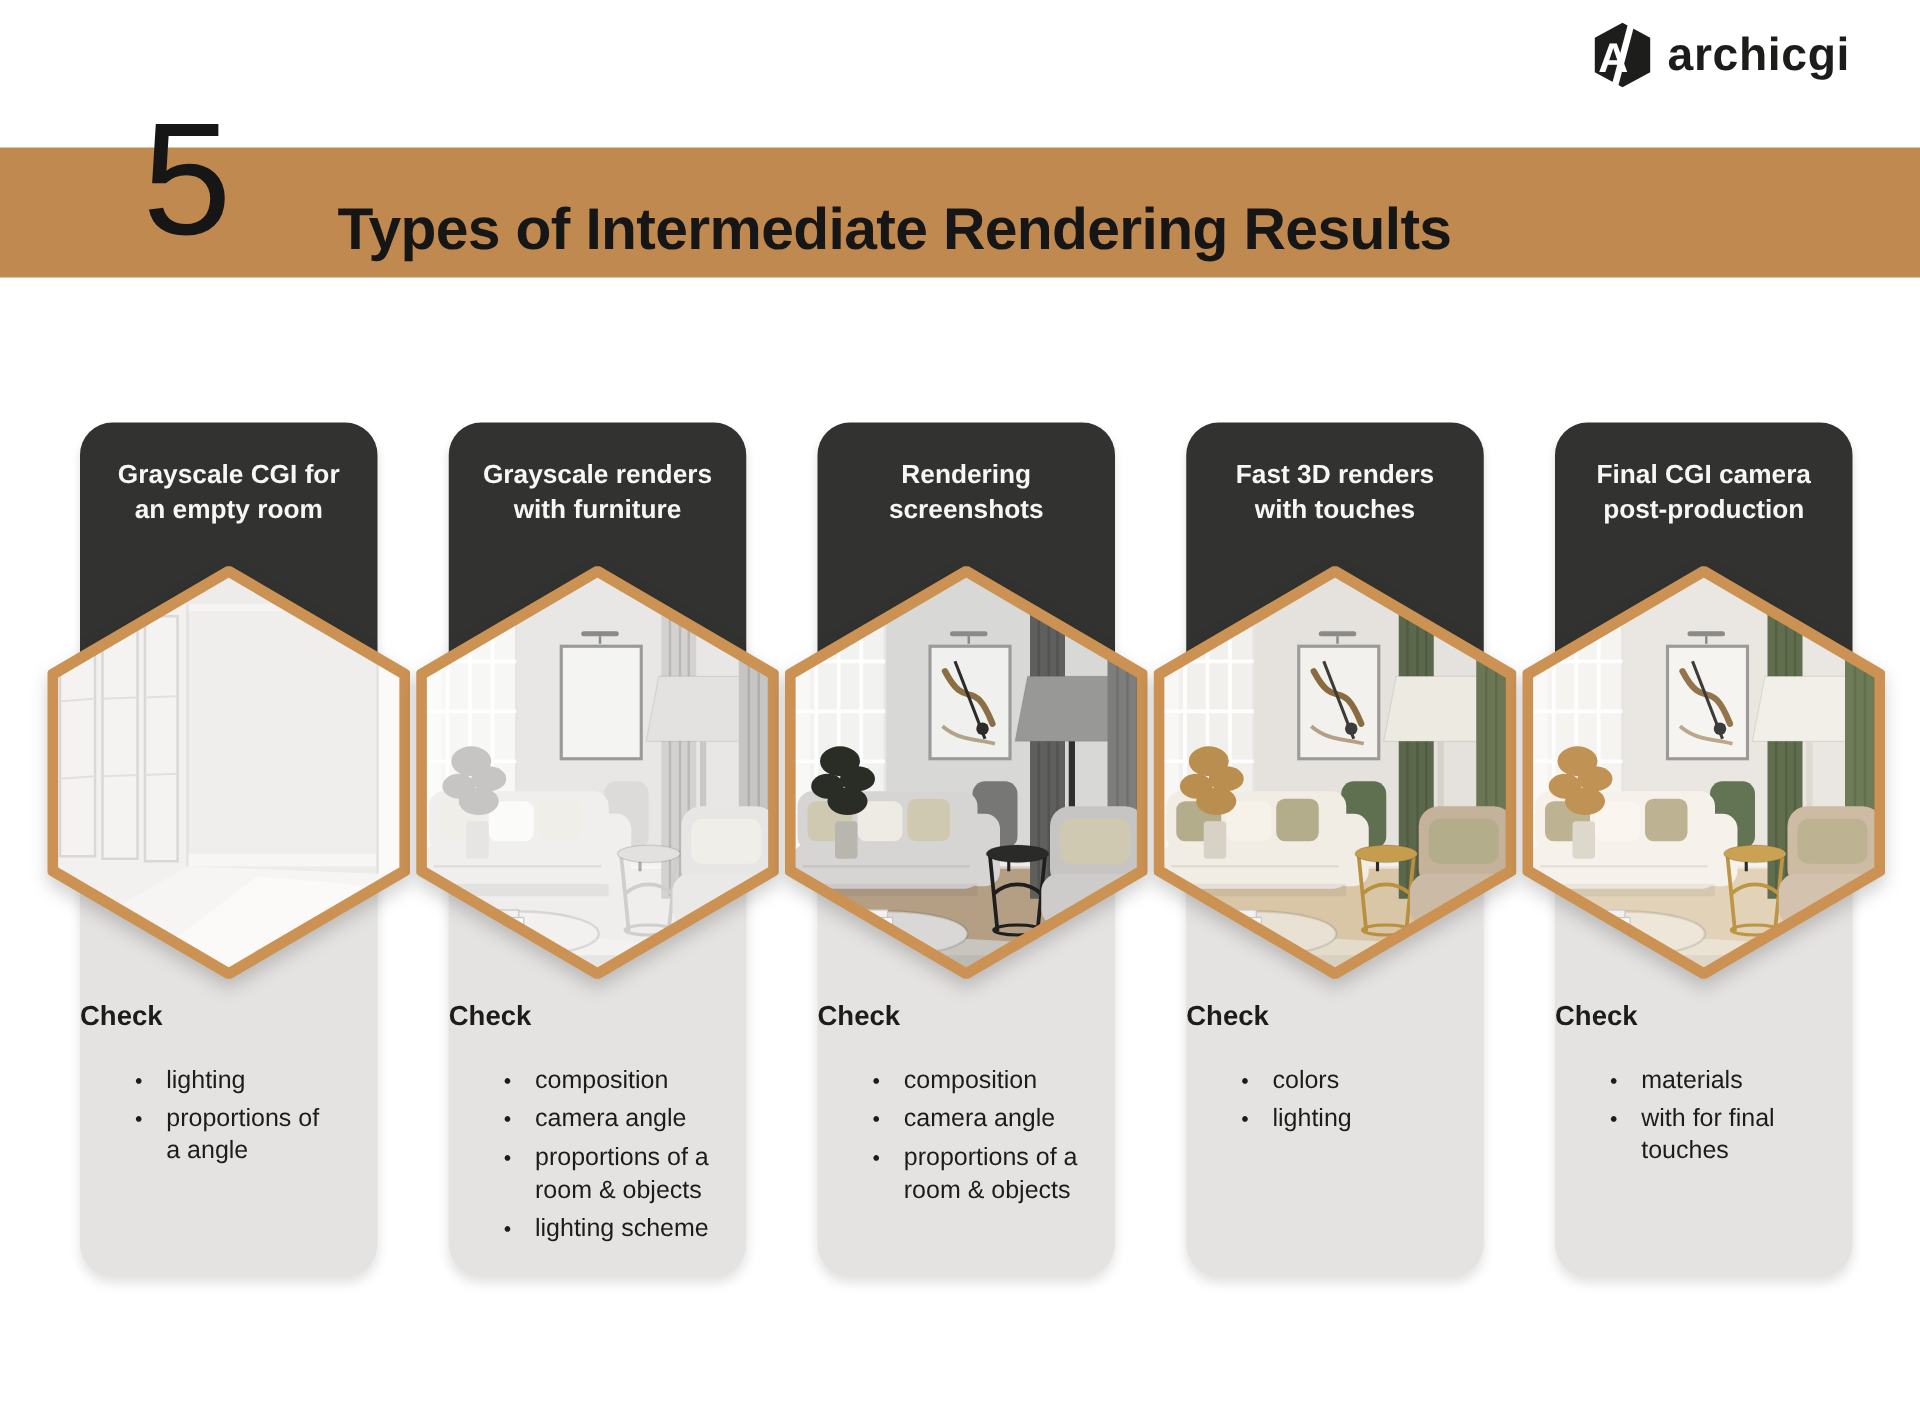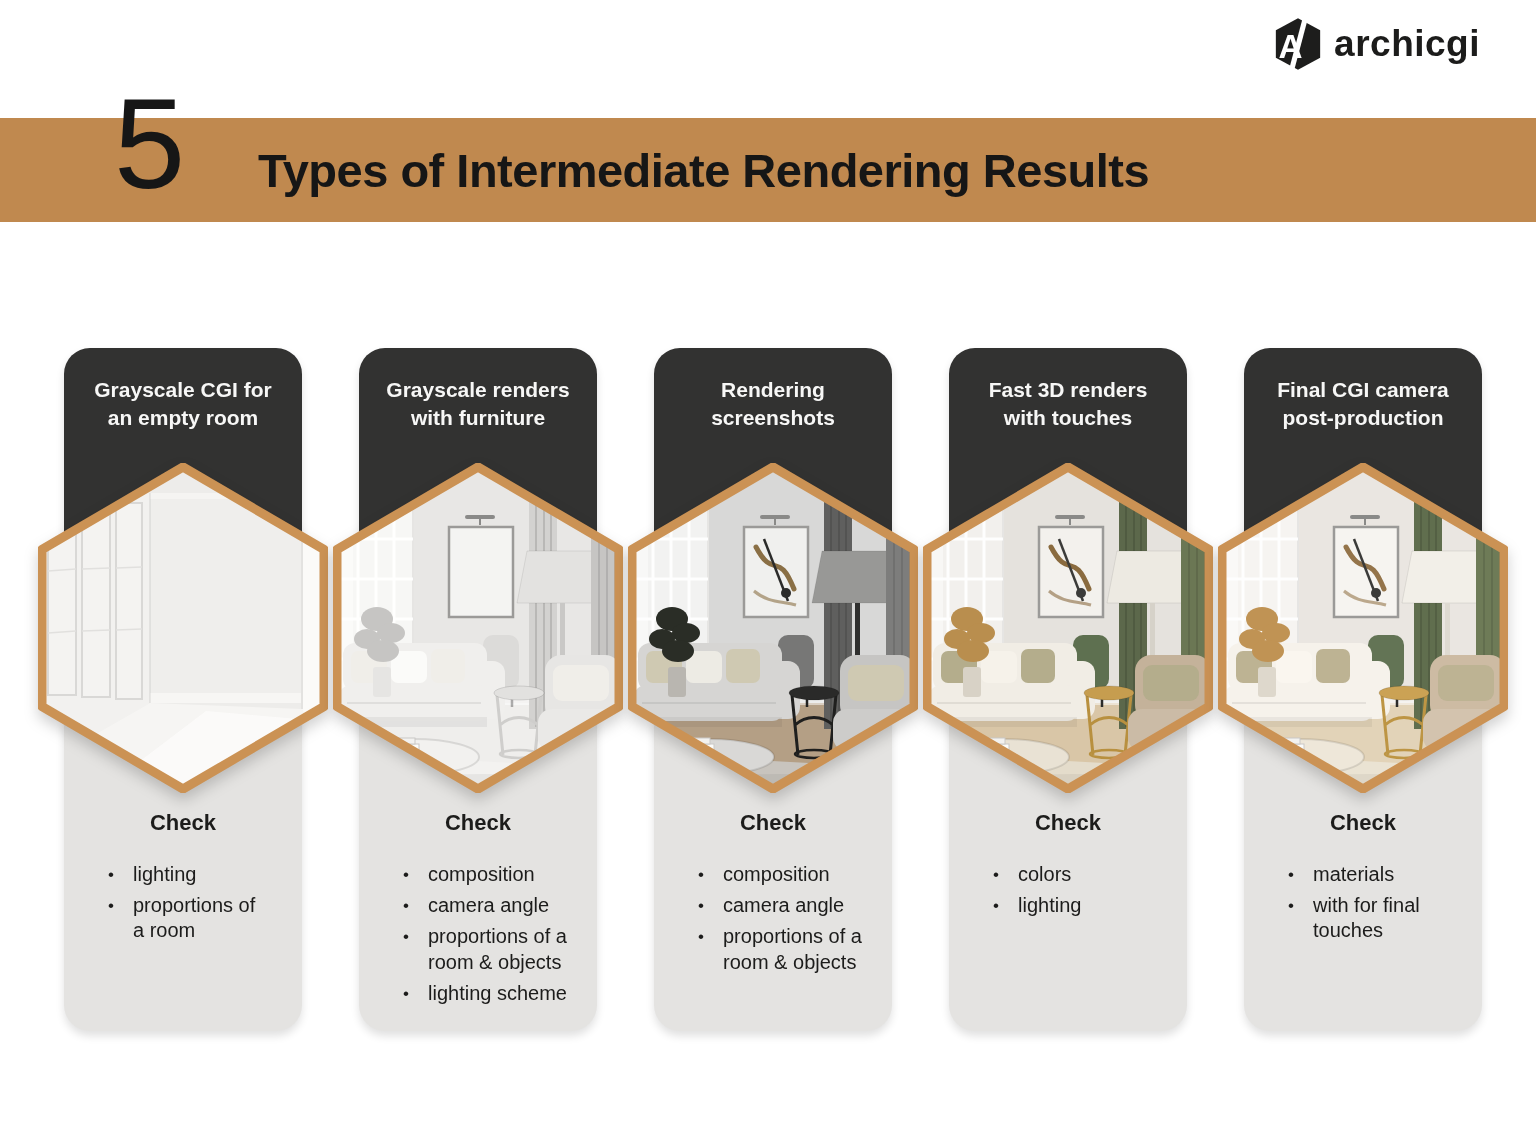"Types of Intermediate Rendering Results" .title-text { margin: 0 -> 12px }
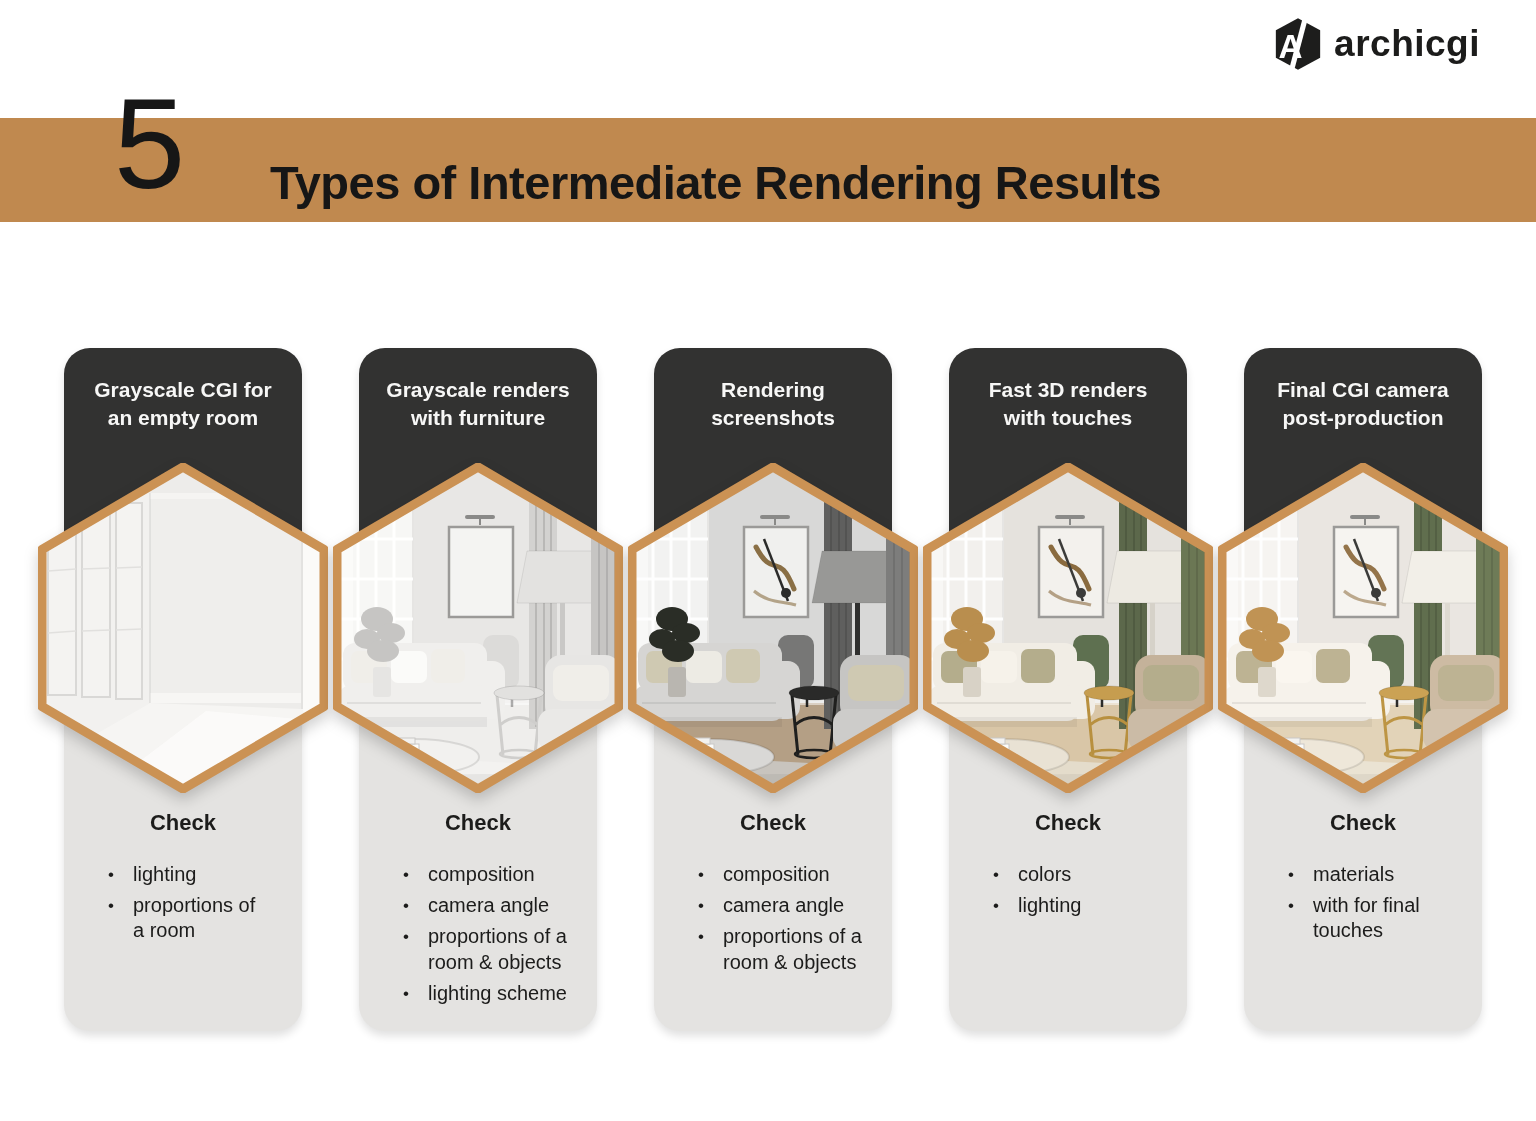"Grayscale CGI for" .col { top: 18px -> 8px }
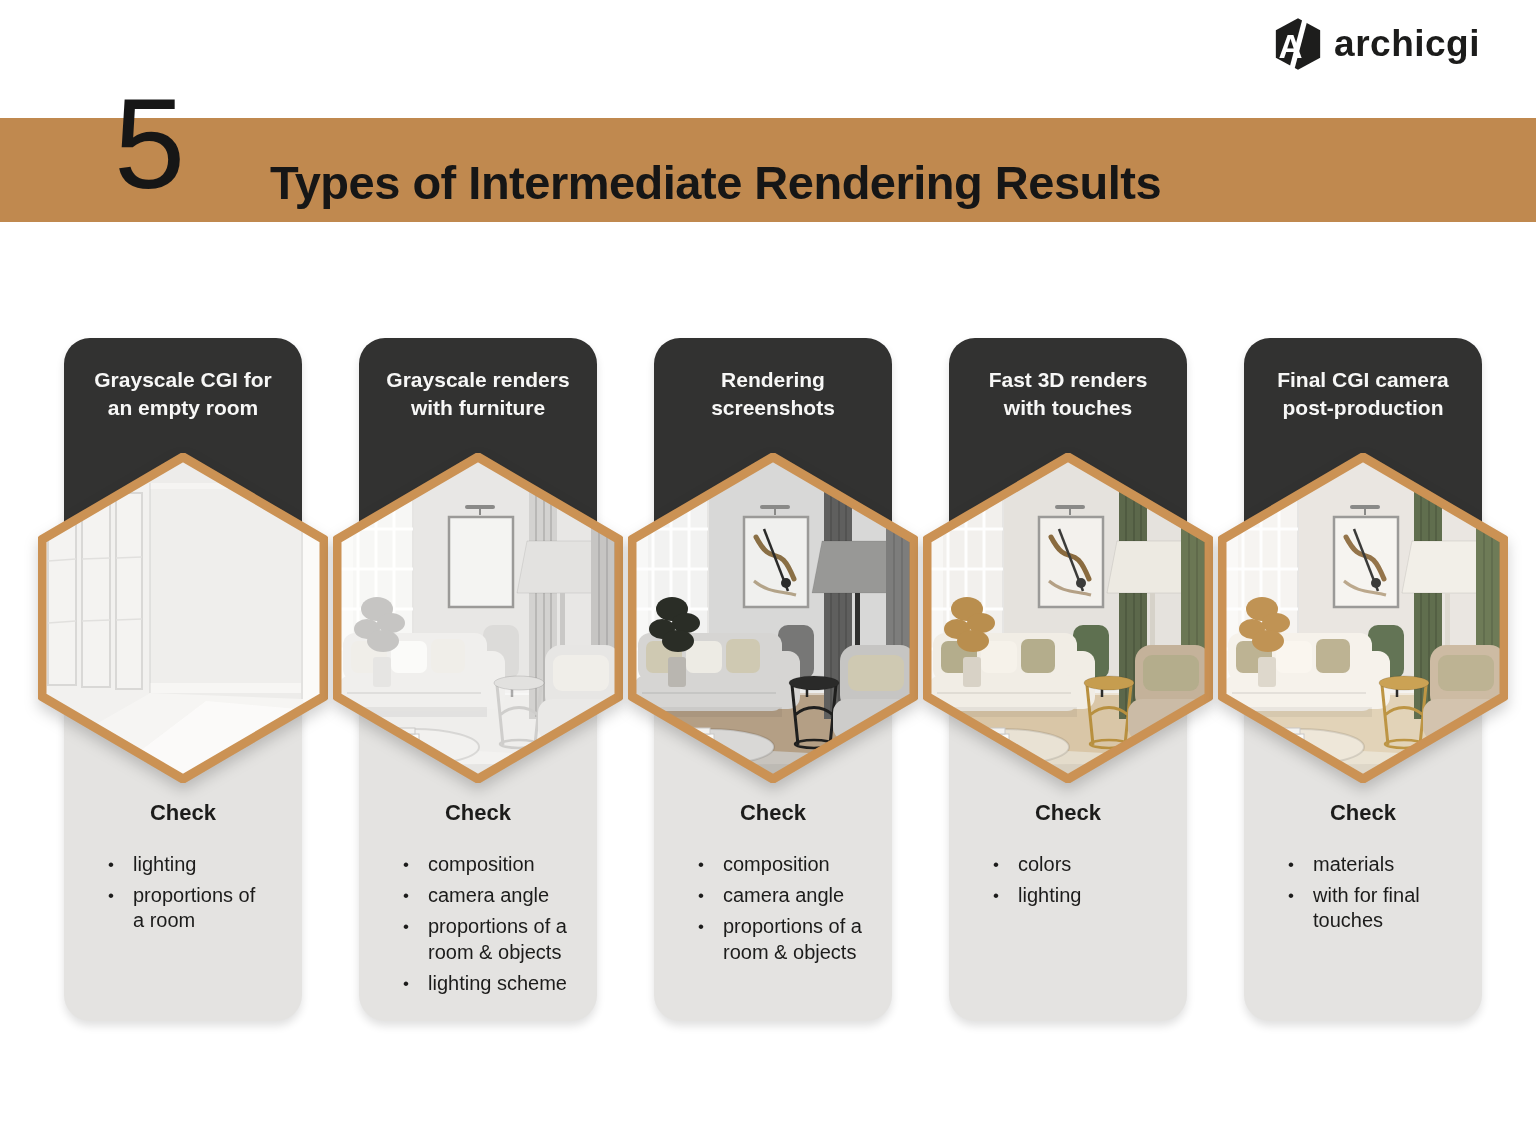"Check" .check { text-align: center -> none }
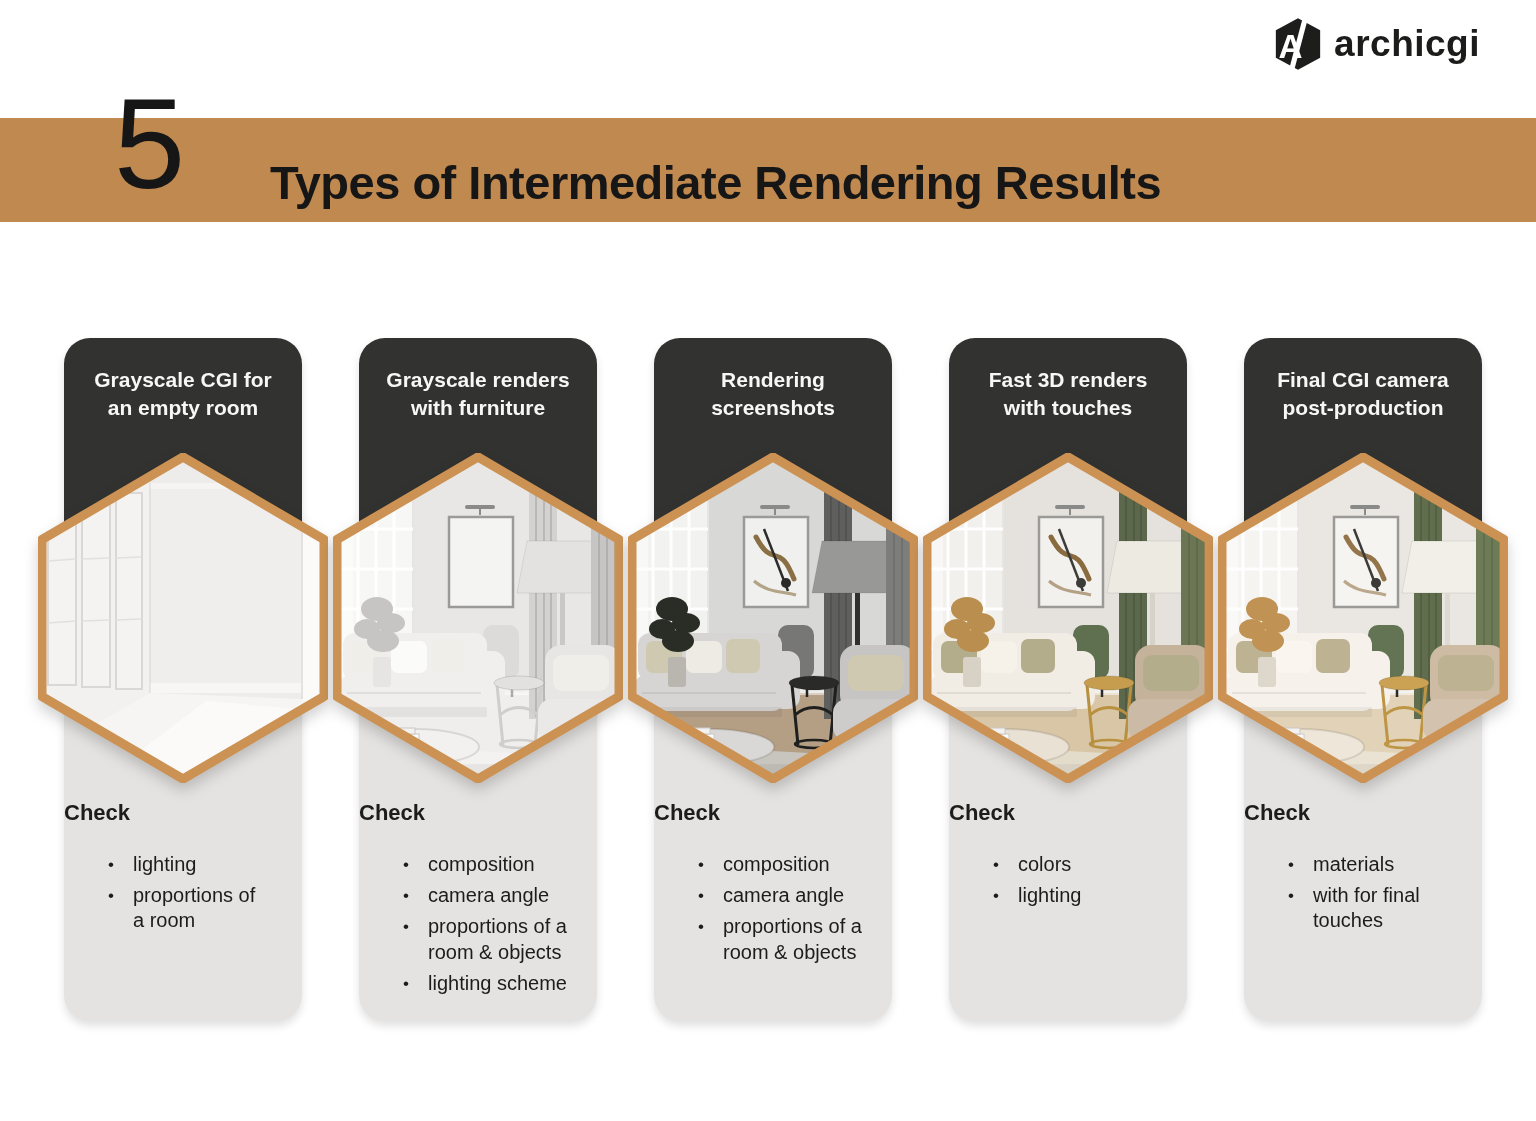"proportions of" span.itxt { text: room -> angle }
